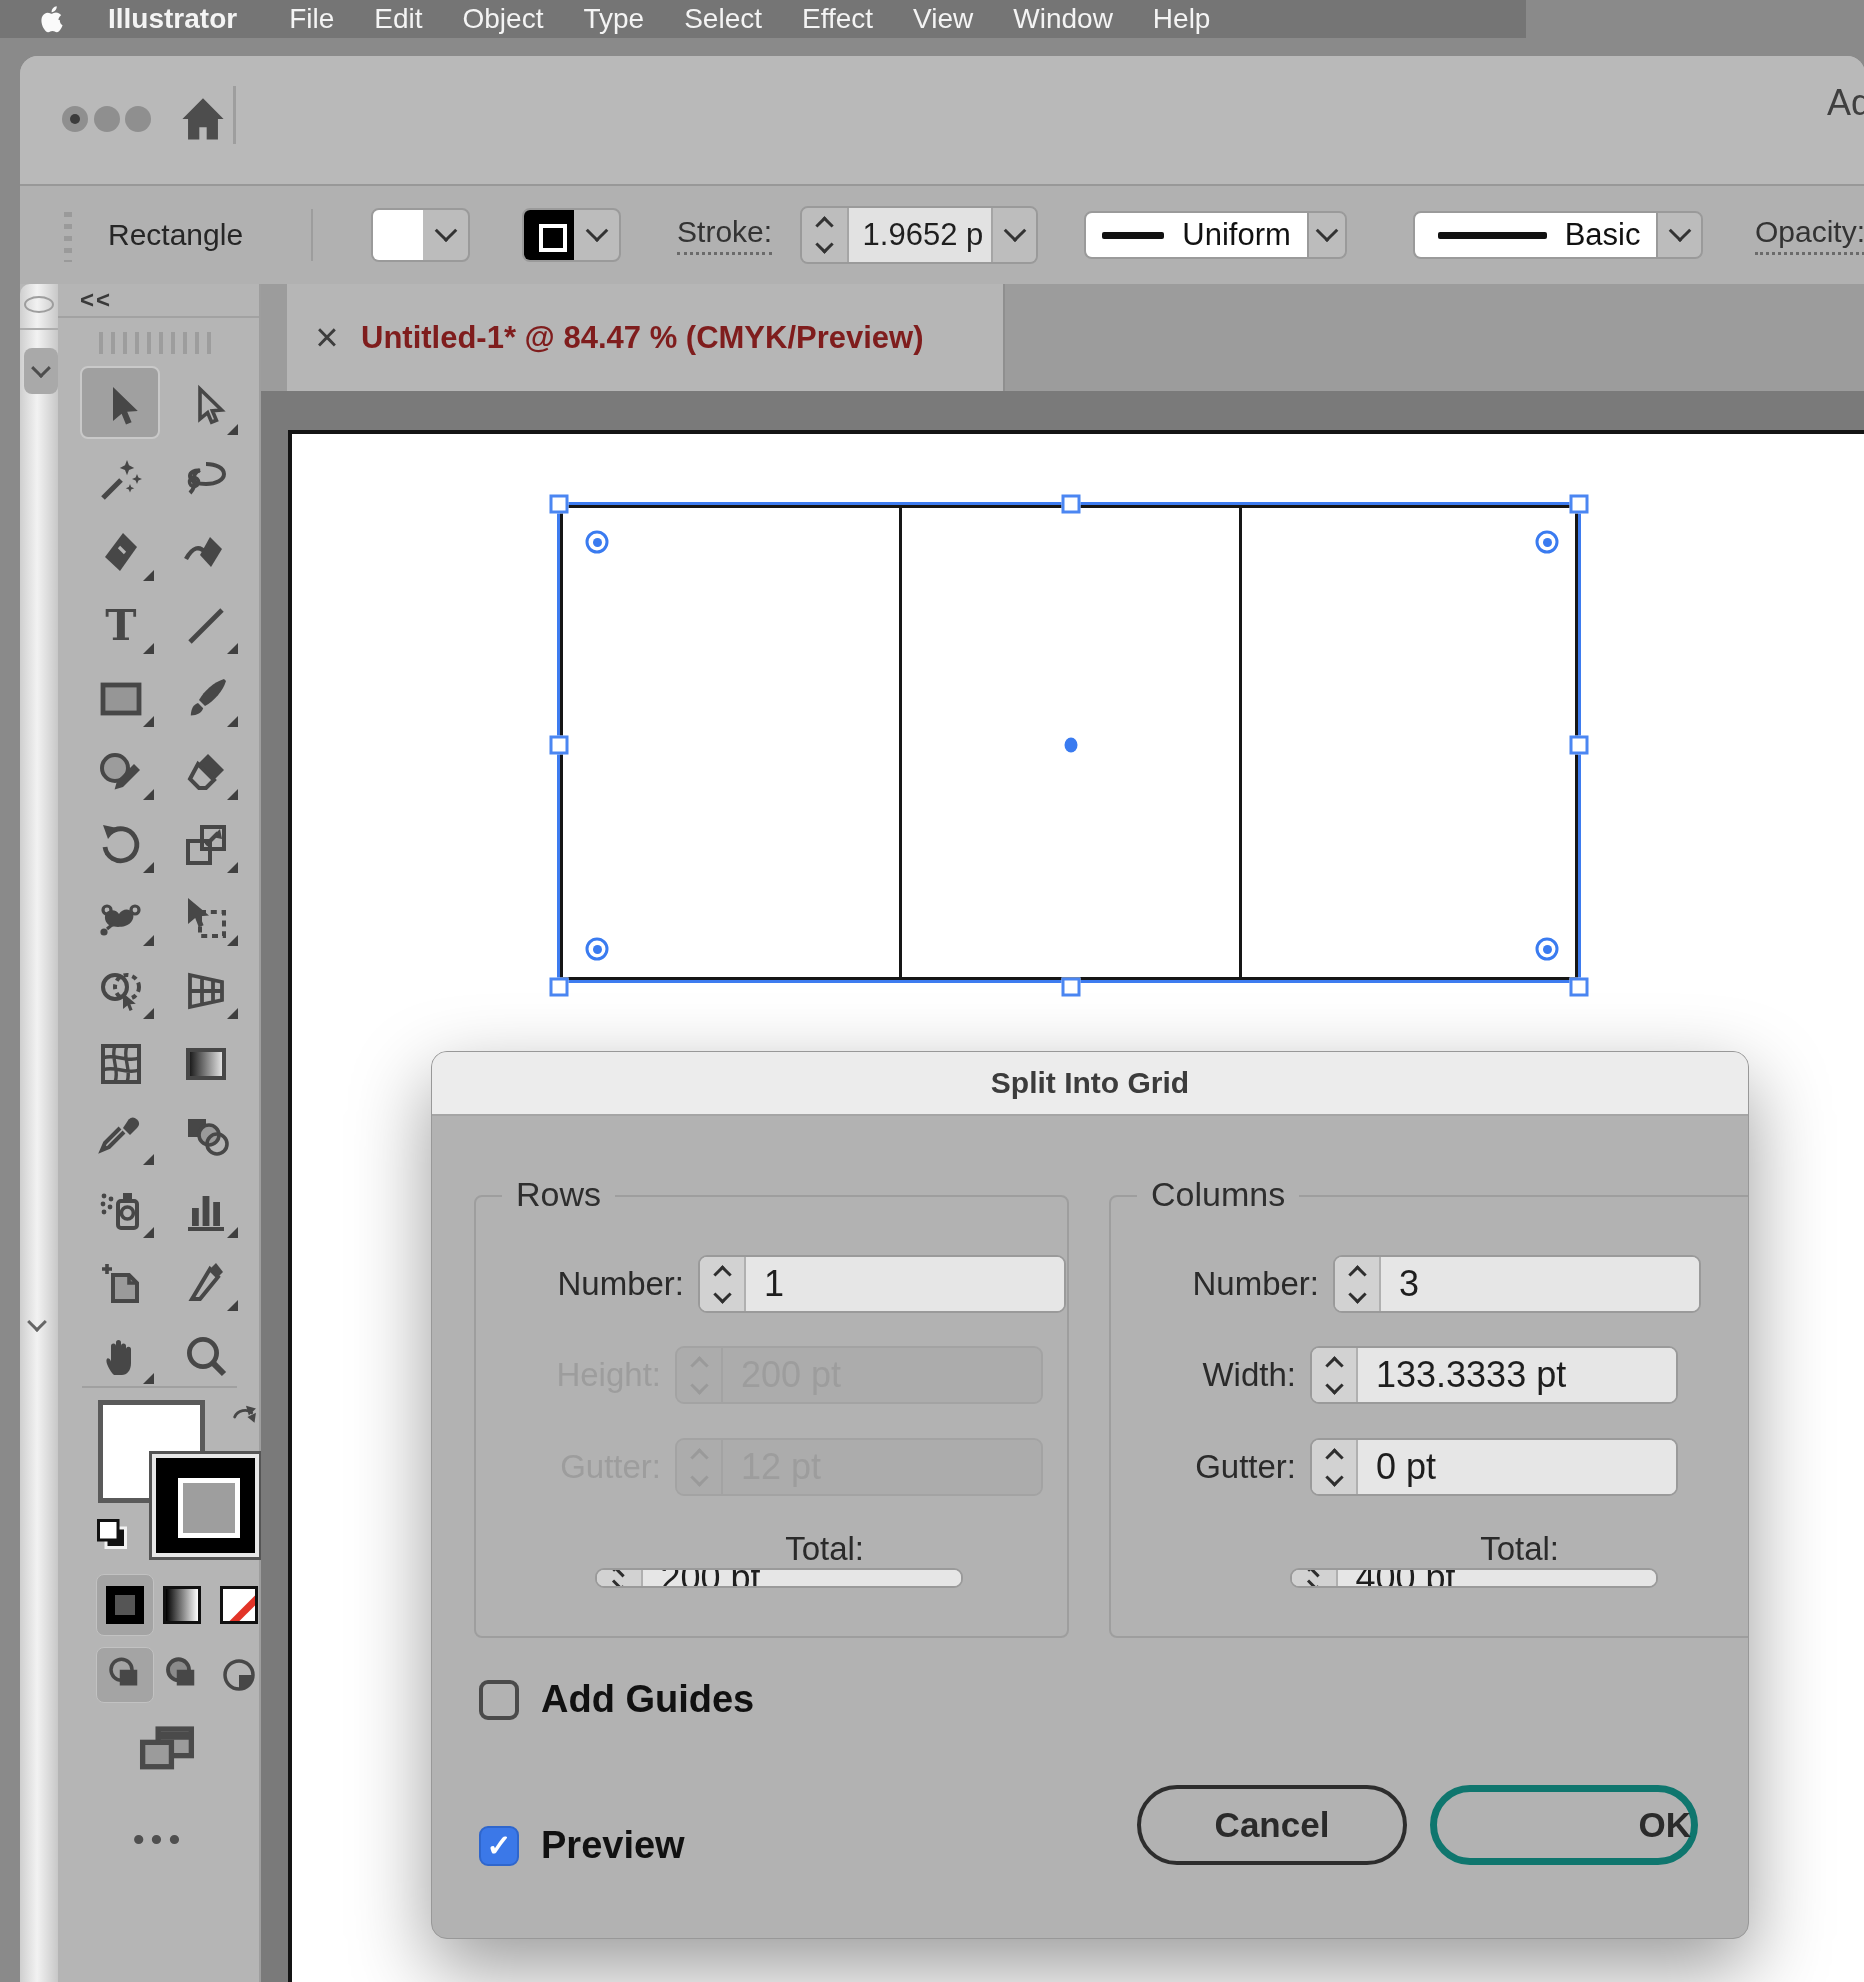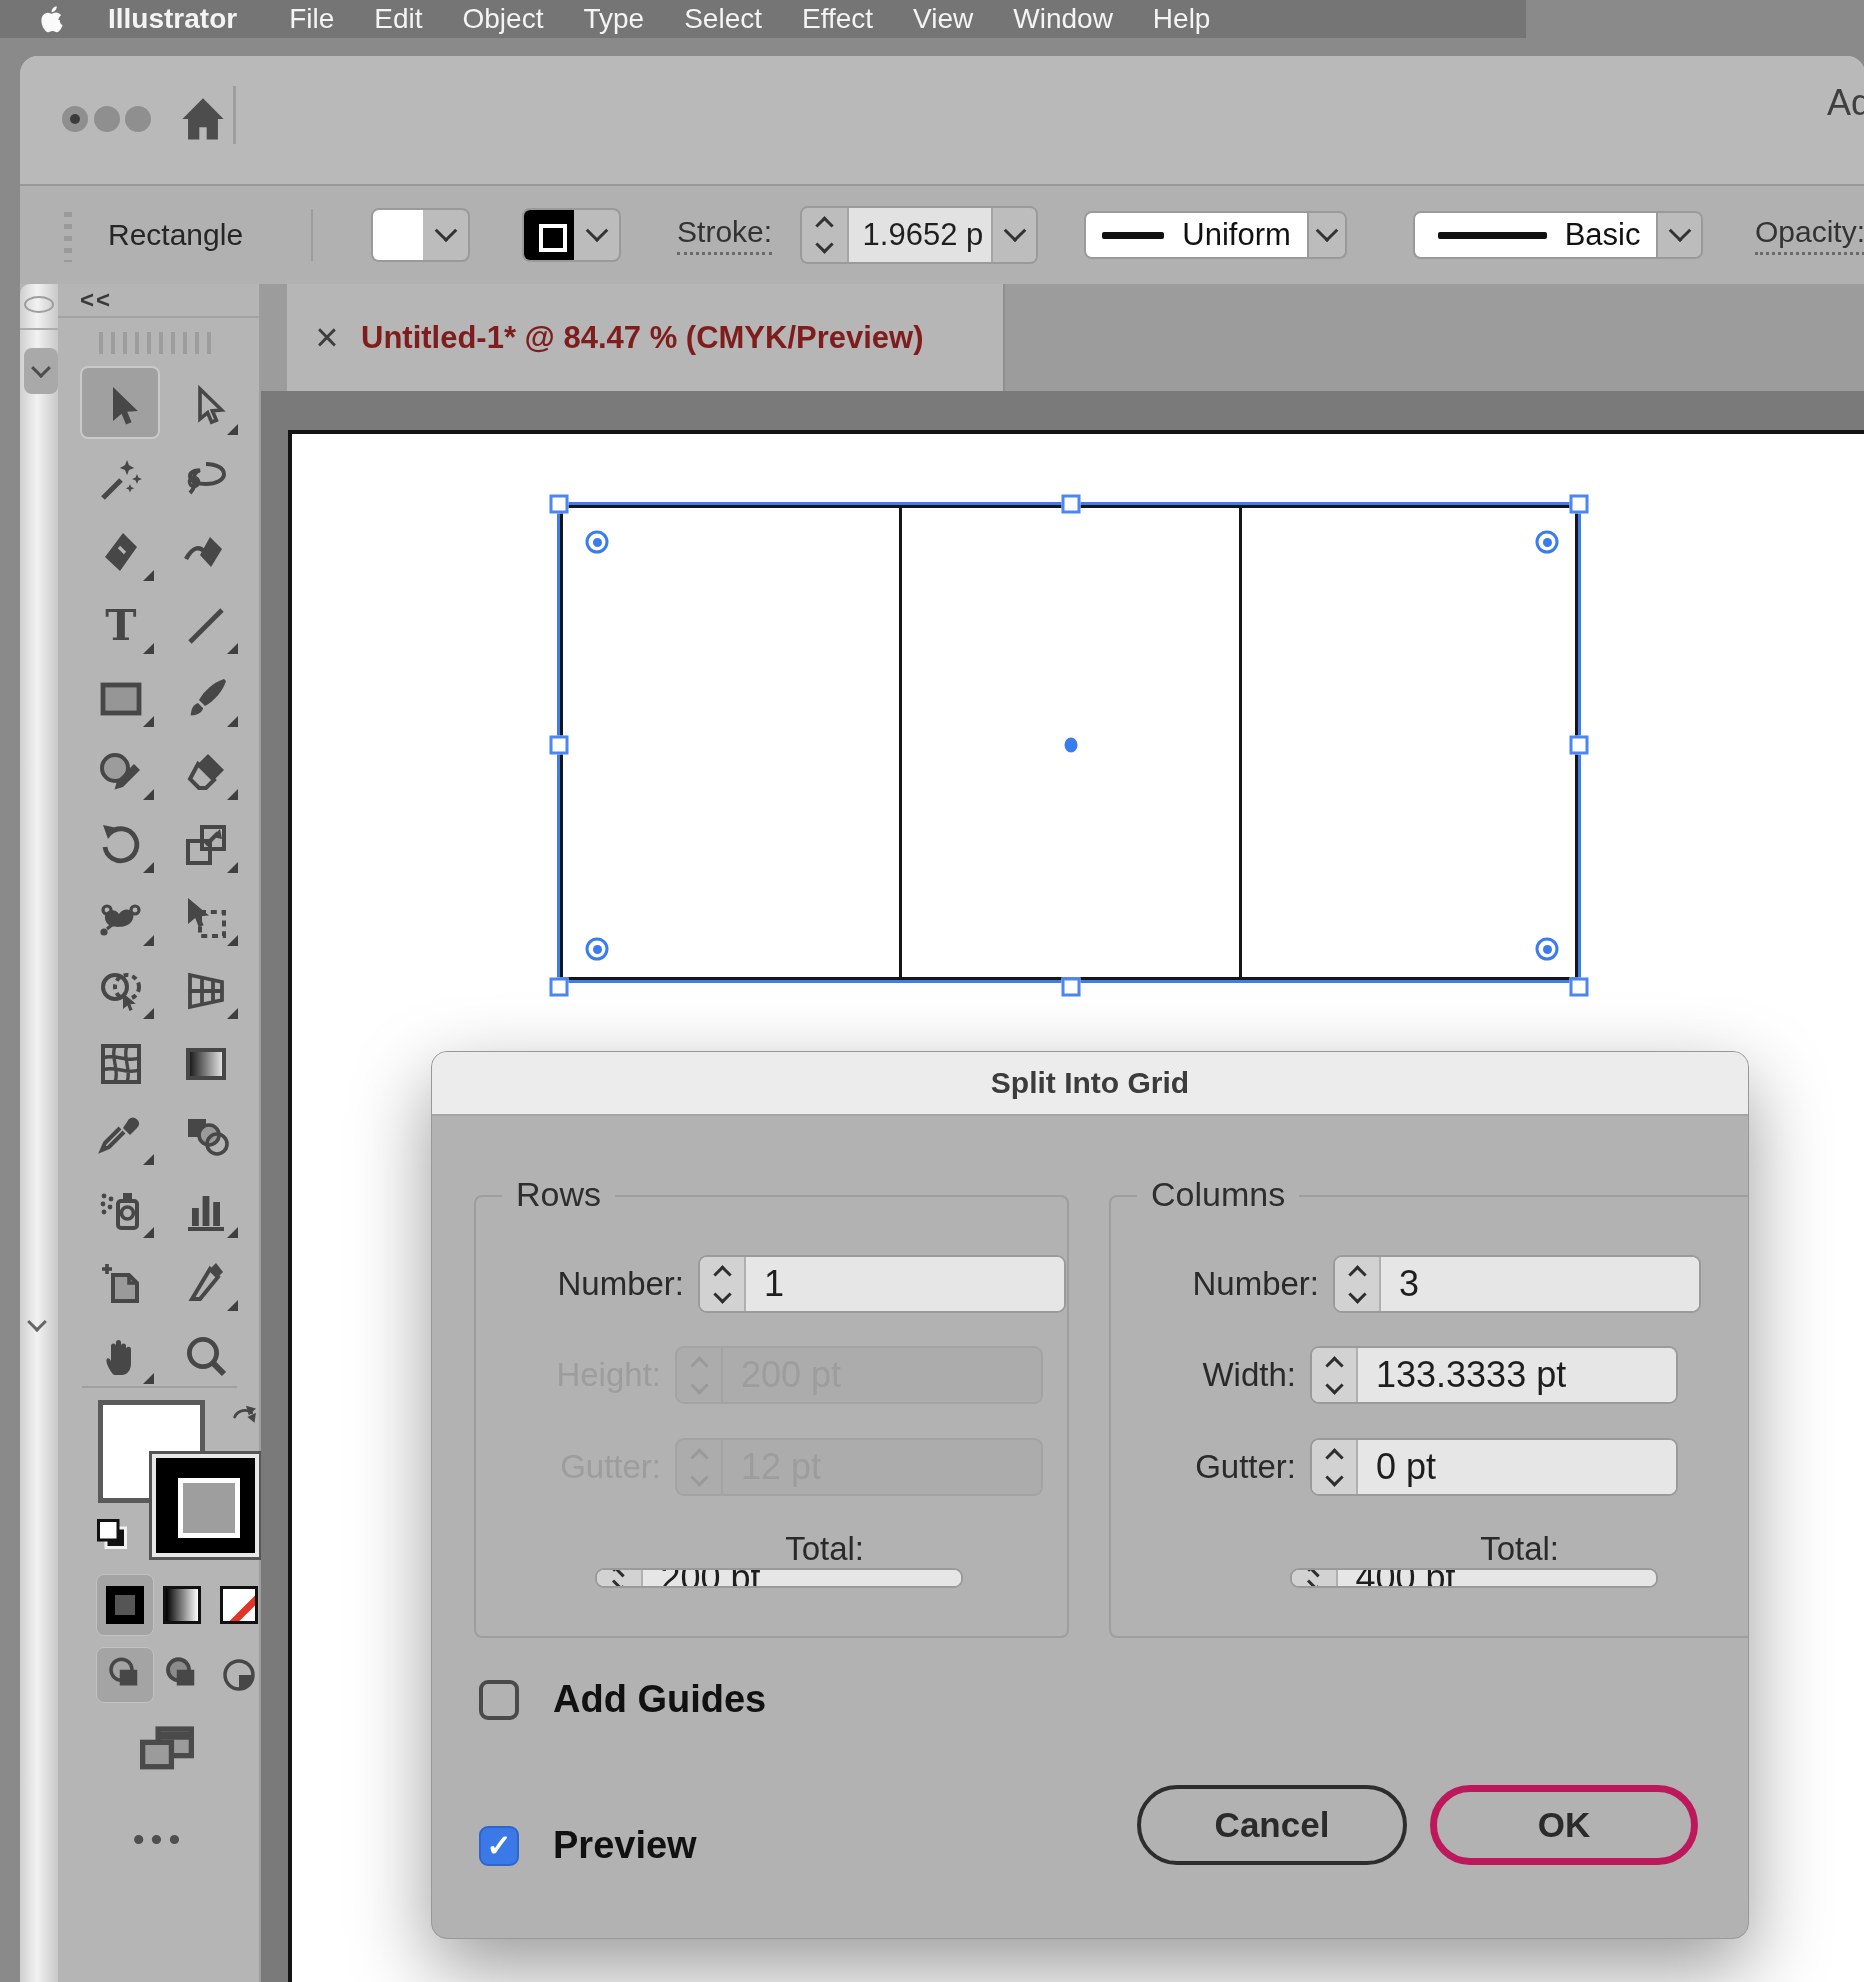"Add Guides" .chklabel { margin-left: 34px -> 22px }
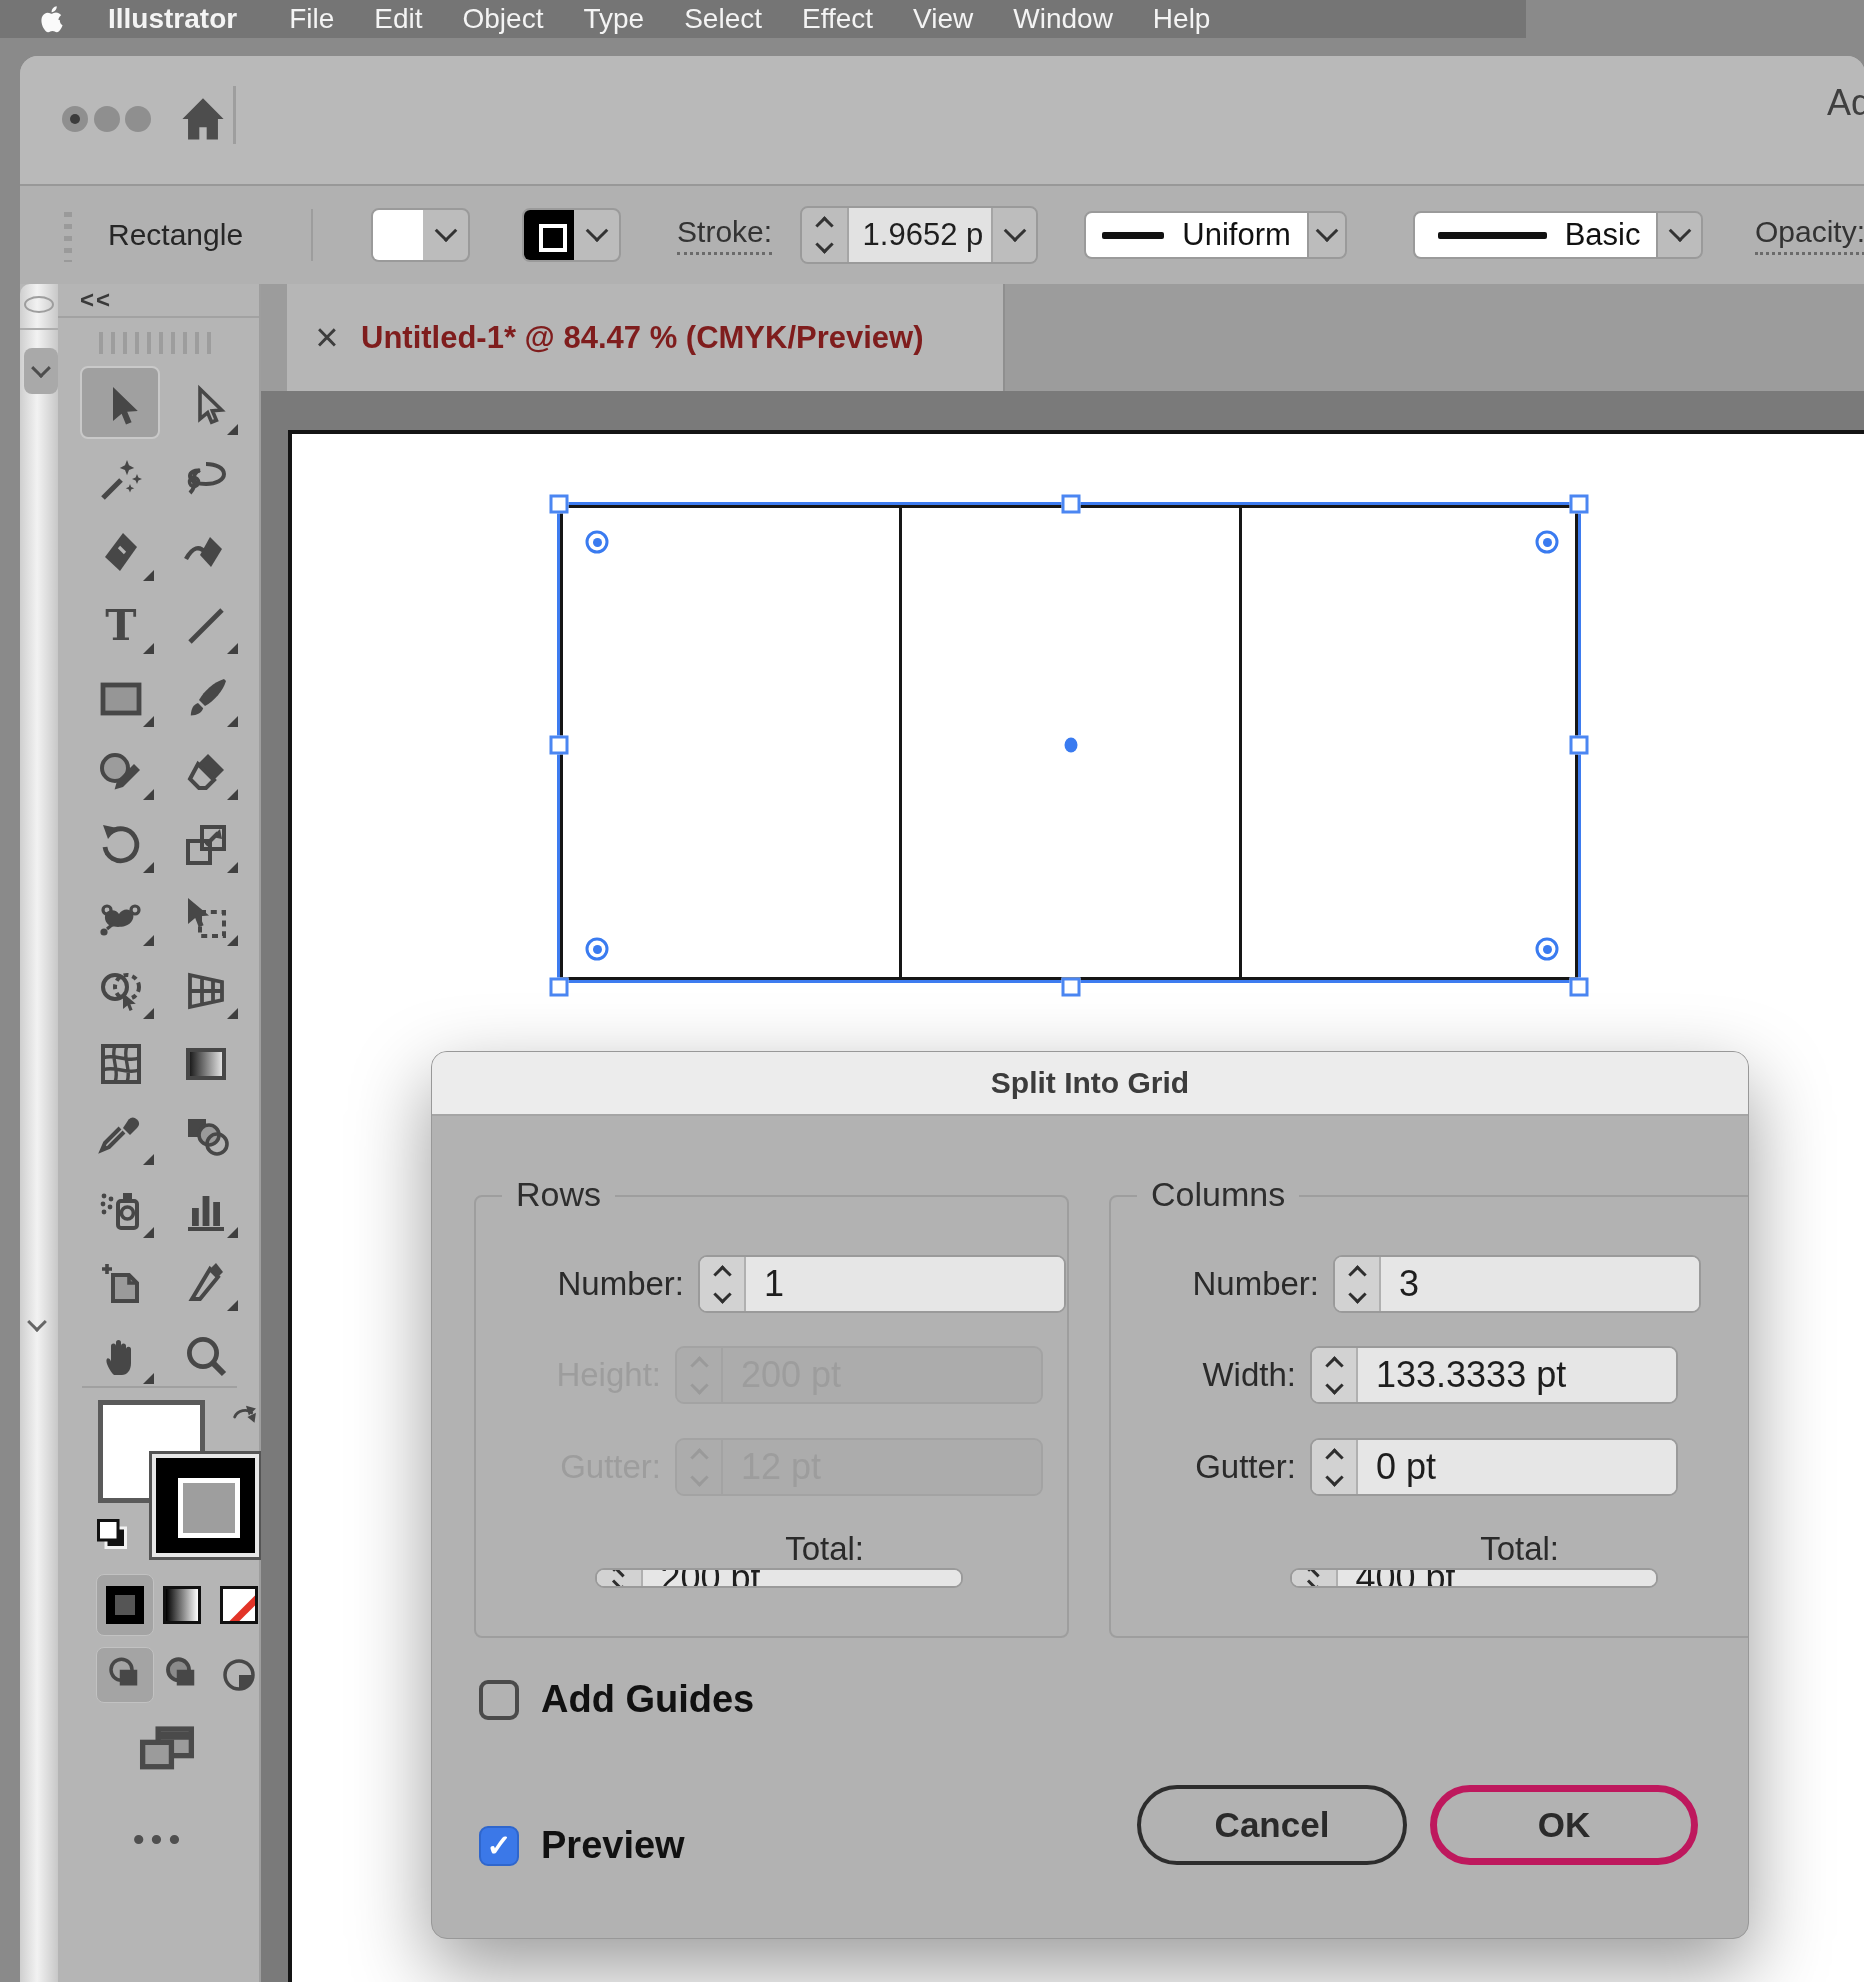"OK" .btn.ok { border: 7px solid #be185d -> 7px solid #0f766e; text-align: none -> right }
